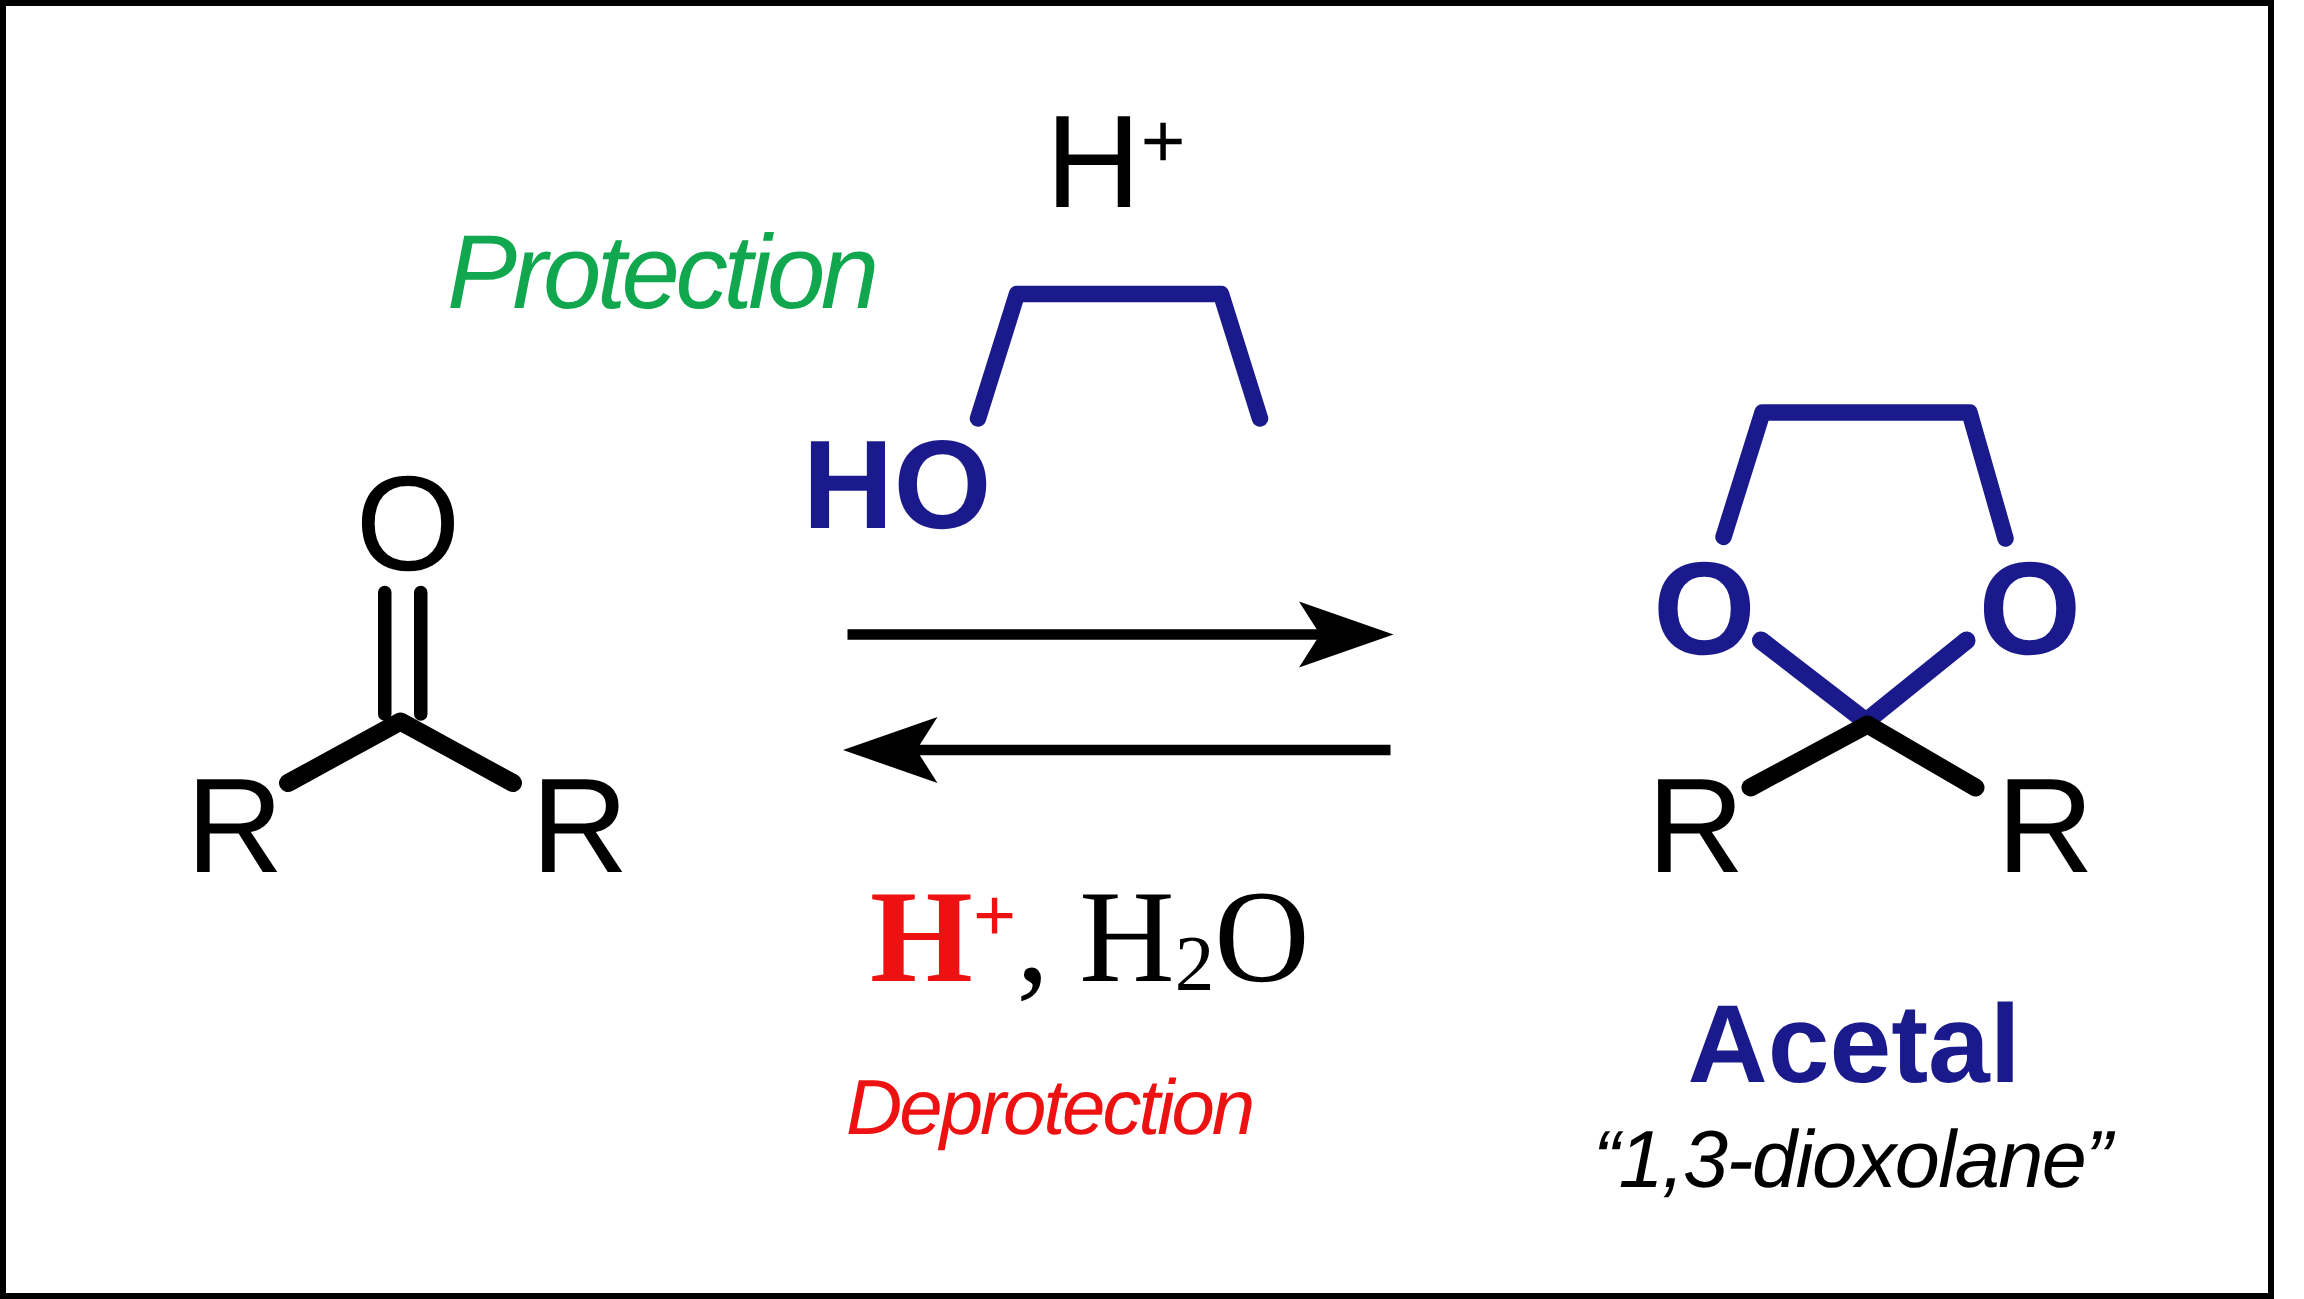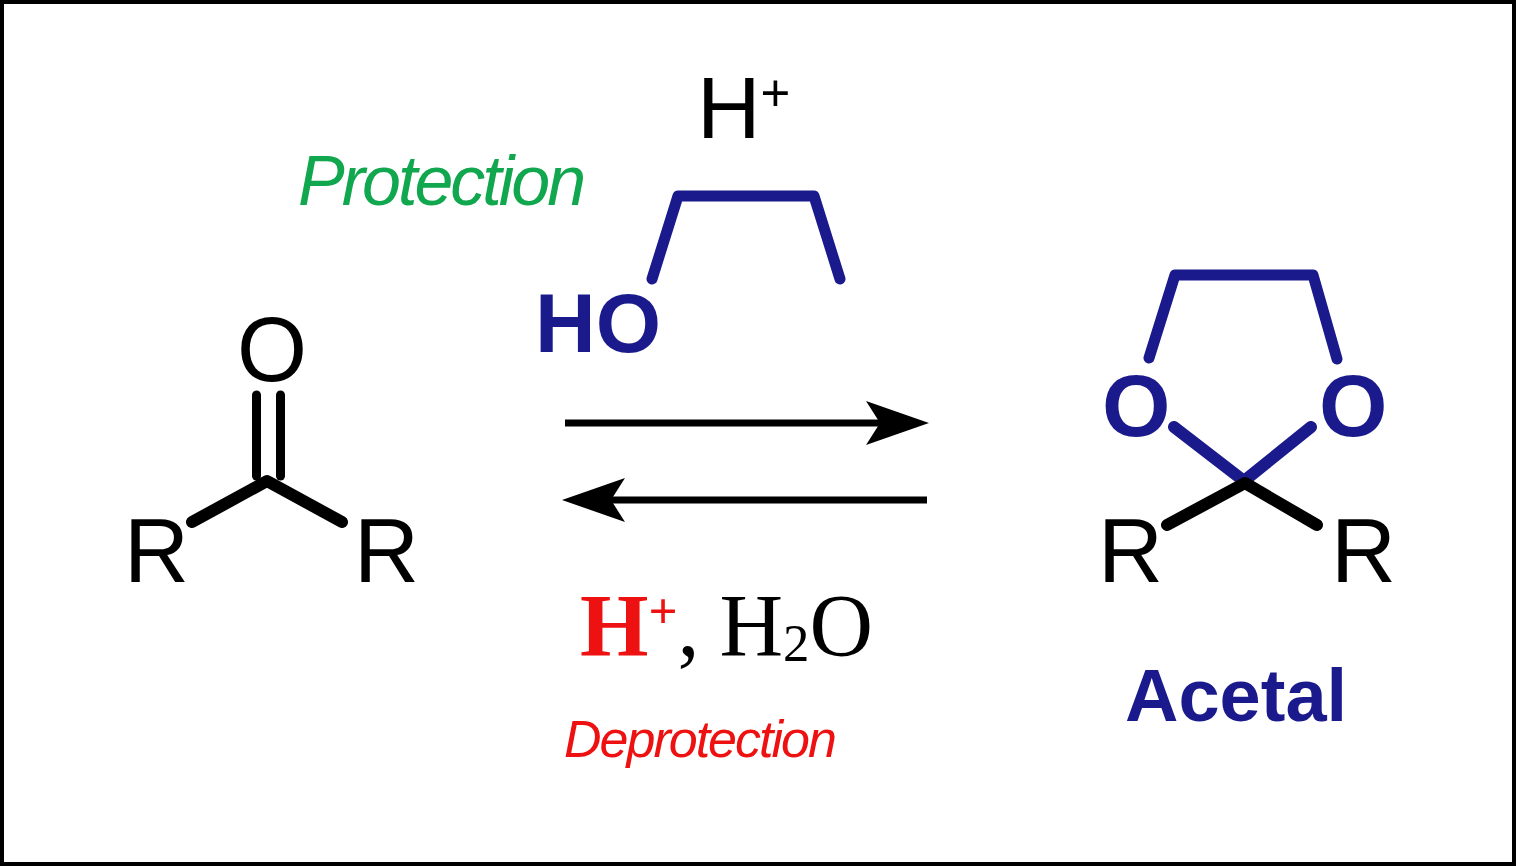"“1,3-dioxolane”" span.txt { html: none -> <span>“1,3-dioxolane”</span> }
